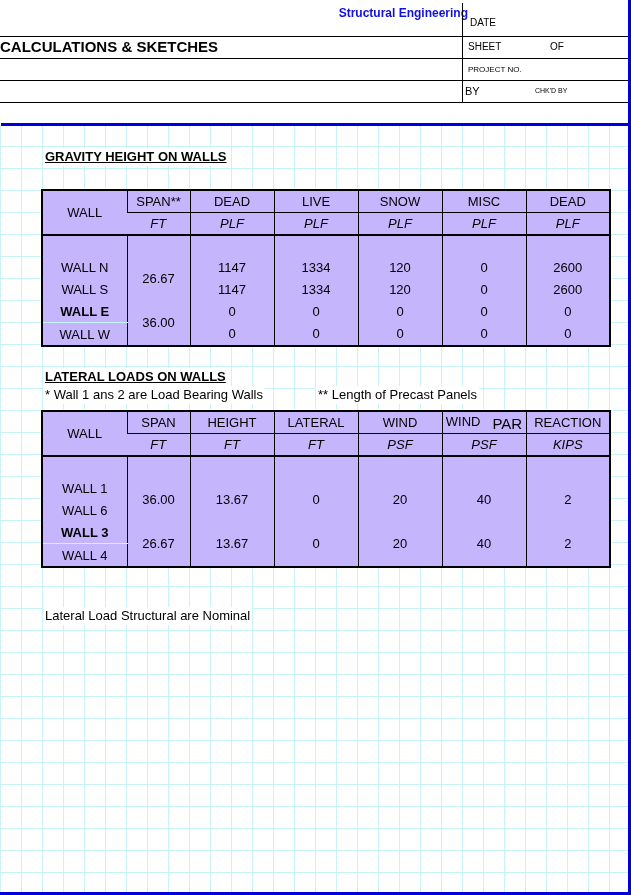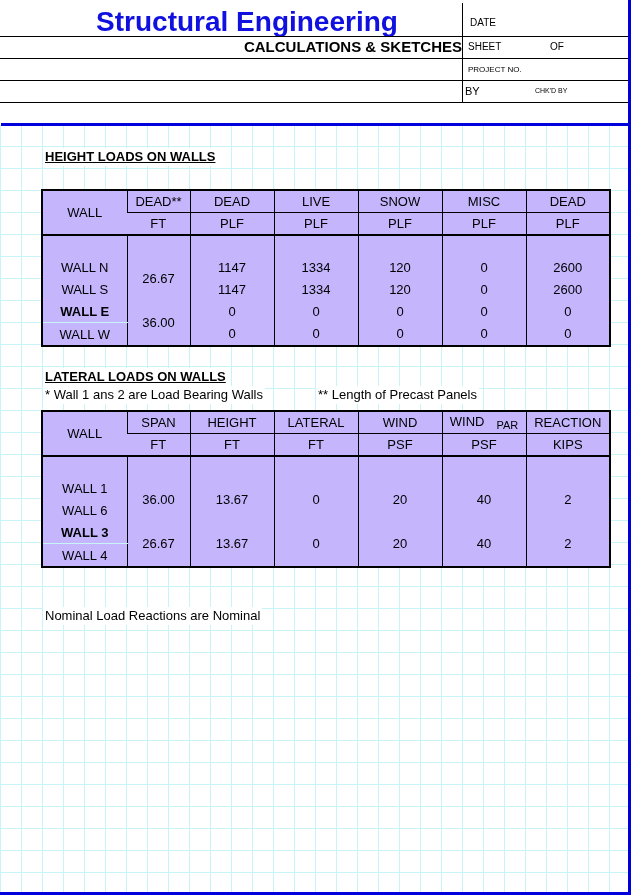"Structural Engineering" .title { font-size: 28px -> 12px; left: 16px -> 6px; text-align: center -> right }
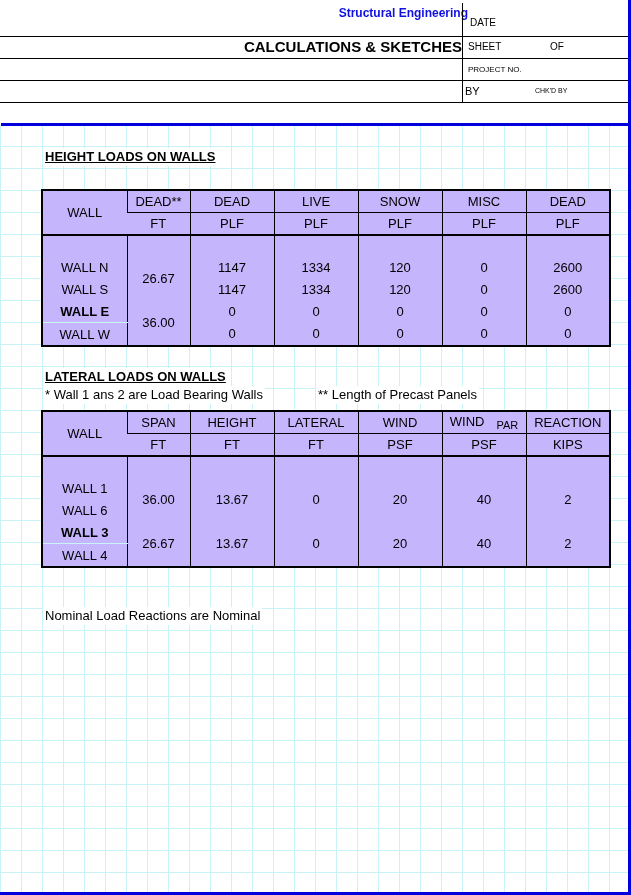"CALCULATIONS & SKETCHES" .subtitle { text-align: right -> left }
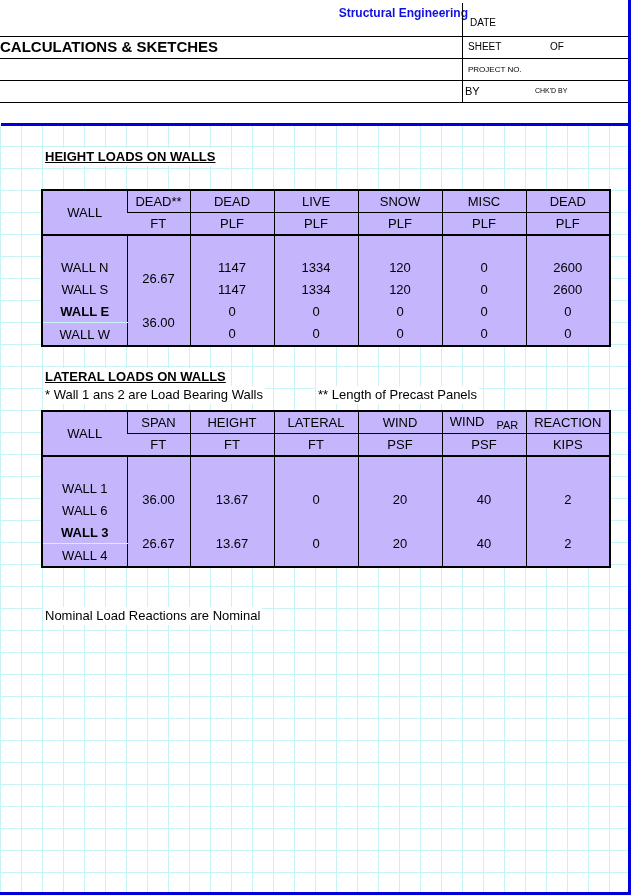"HEIGHT LOADS ON WALLS" div.heading { text: HEIGHT LOADS -> GRAVITY HEIGHT }
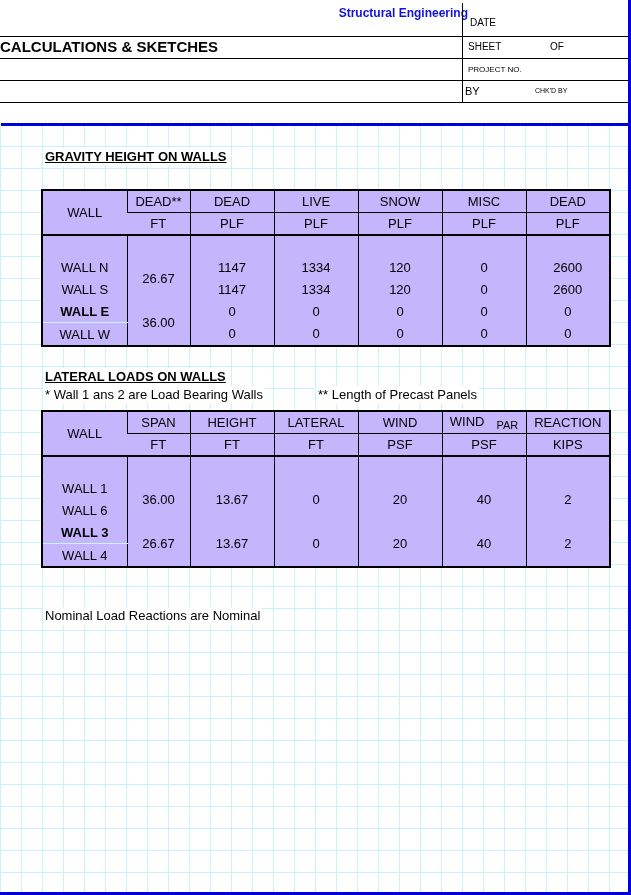"DEAD**" td { text: DEAD -> SPAN }
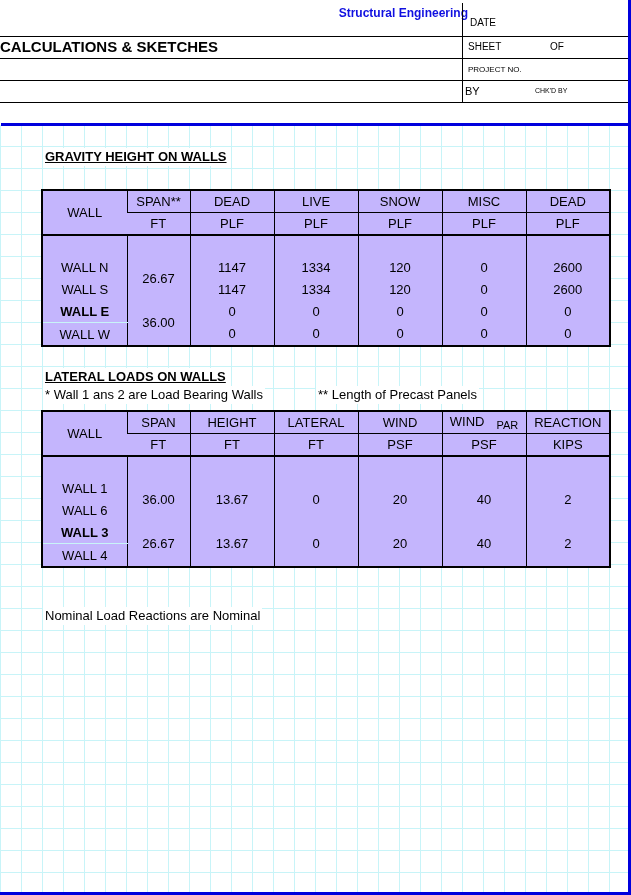"FT" table.calc tr.h2 td { font-style: none -> italic }
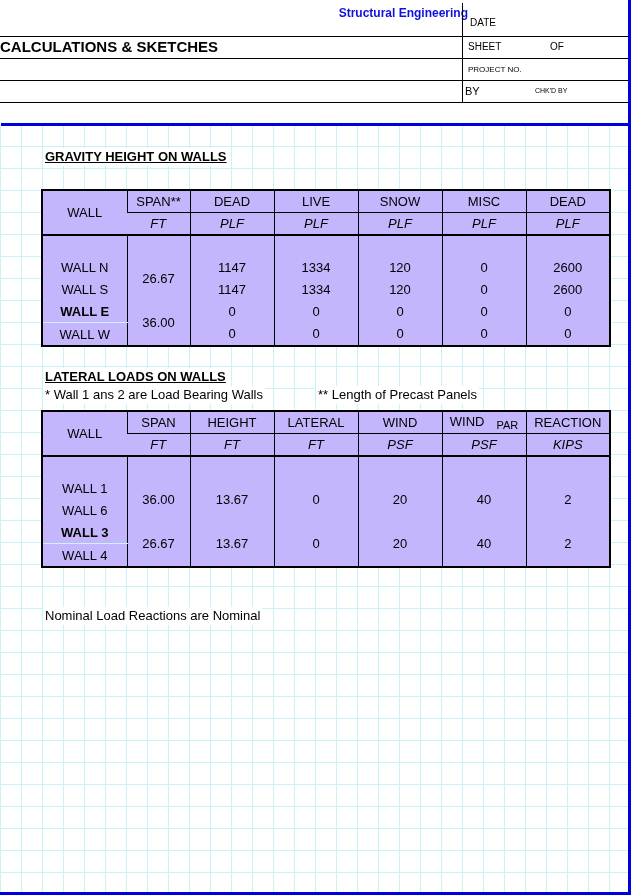"PAR" sub { font-size: 11px -> 15px }
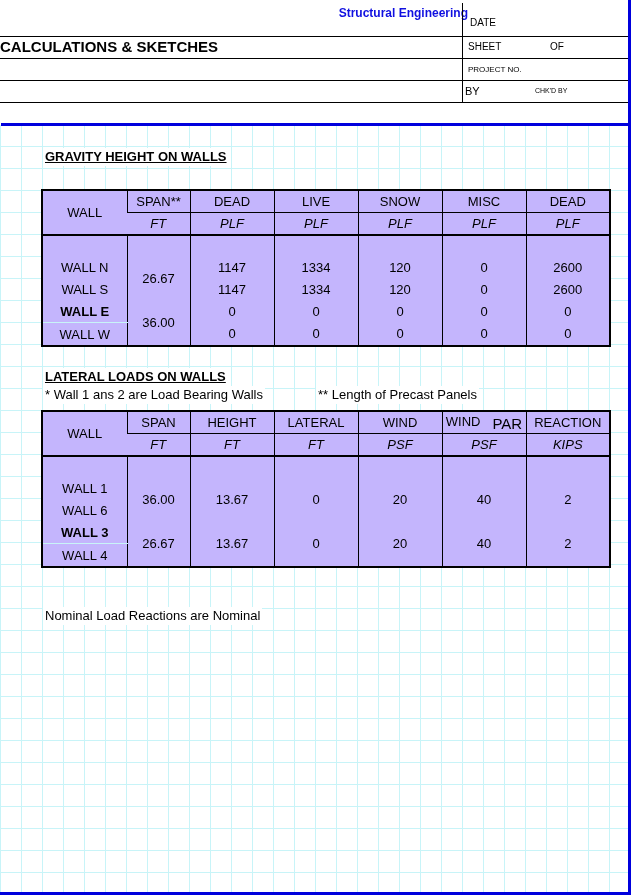"Nominal Load Reactions are Nominal" div.note { text: Nominal Load Reactions -> Lateral Load Structural }
